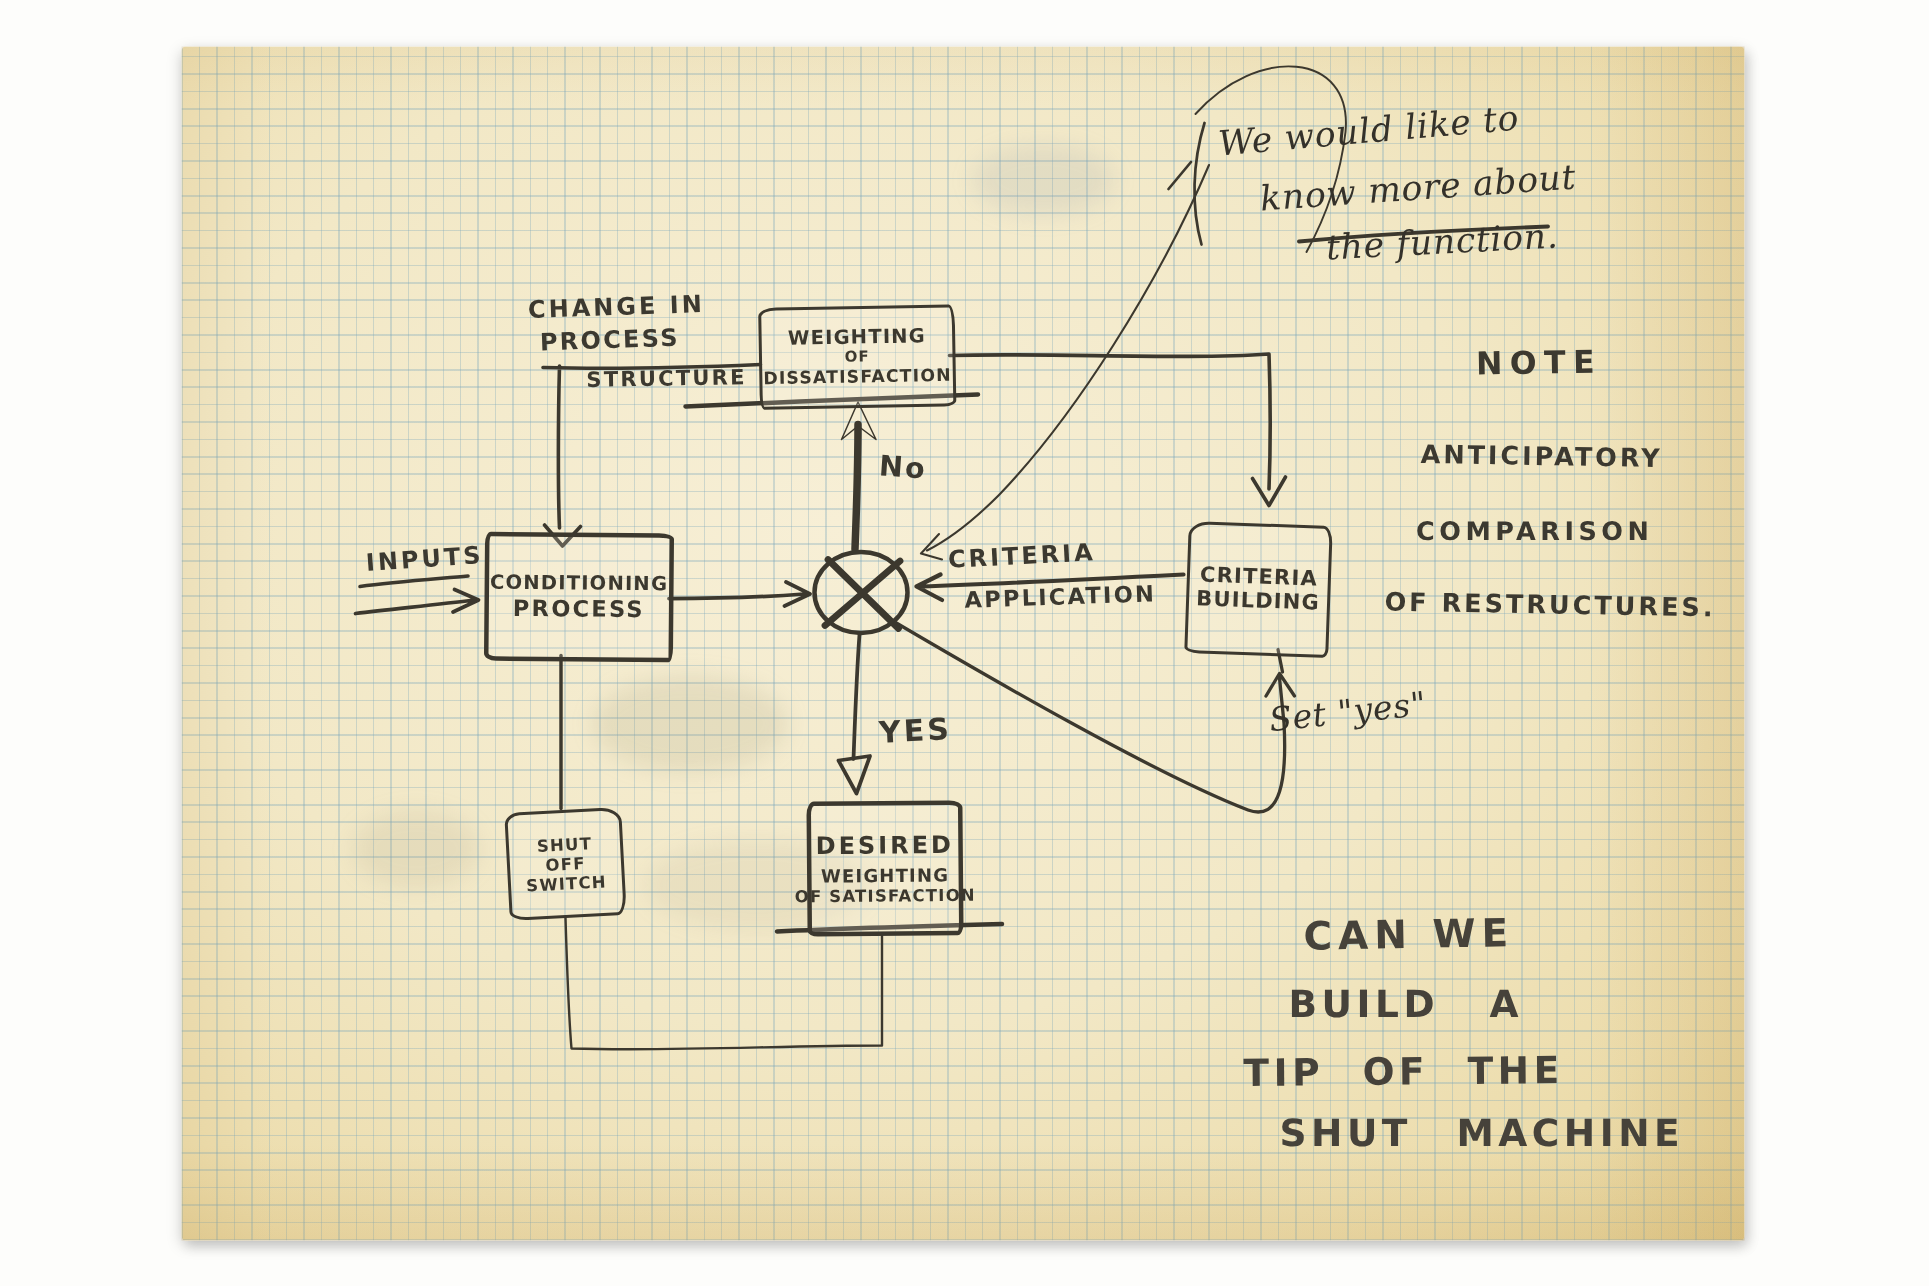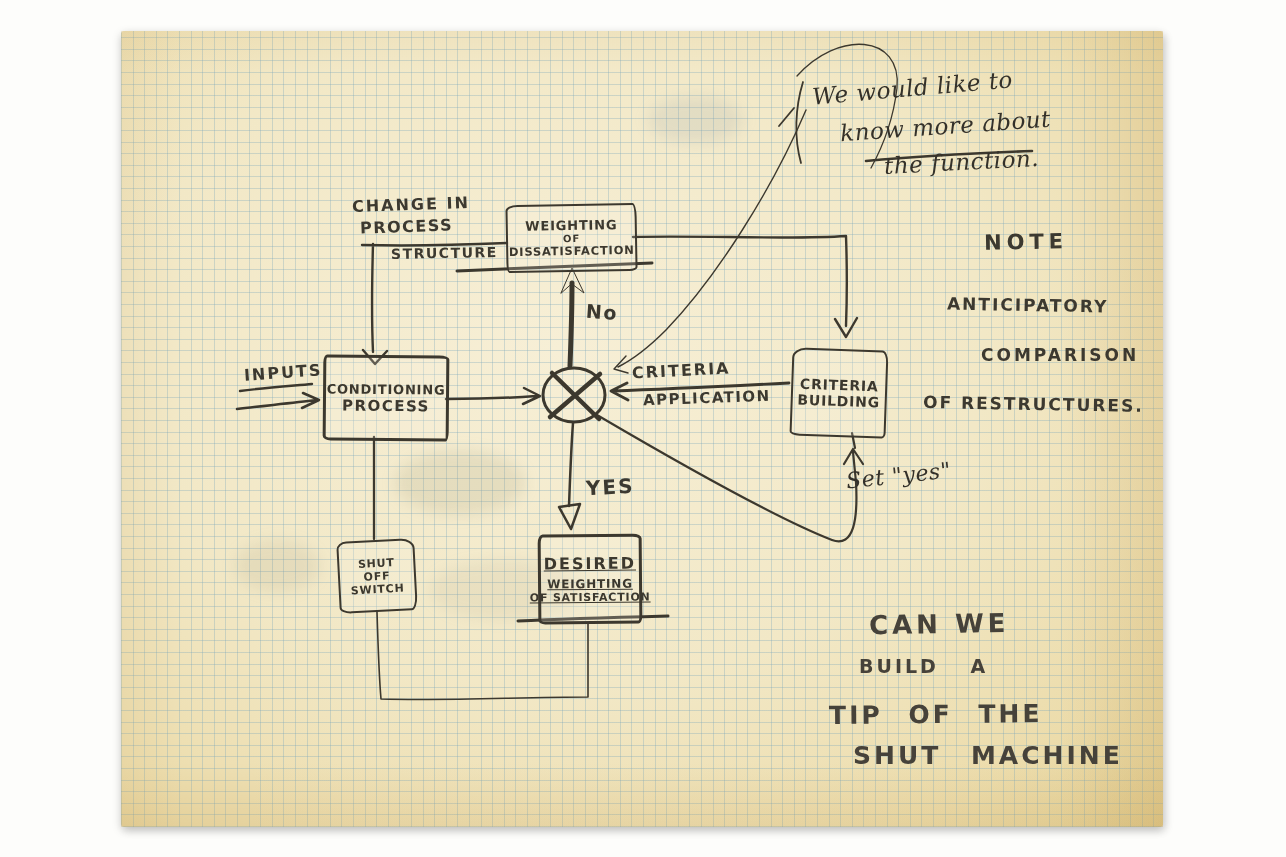"COMPARISON" div.lbl { left: 981px -> 944px }
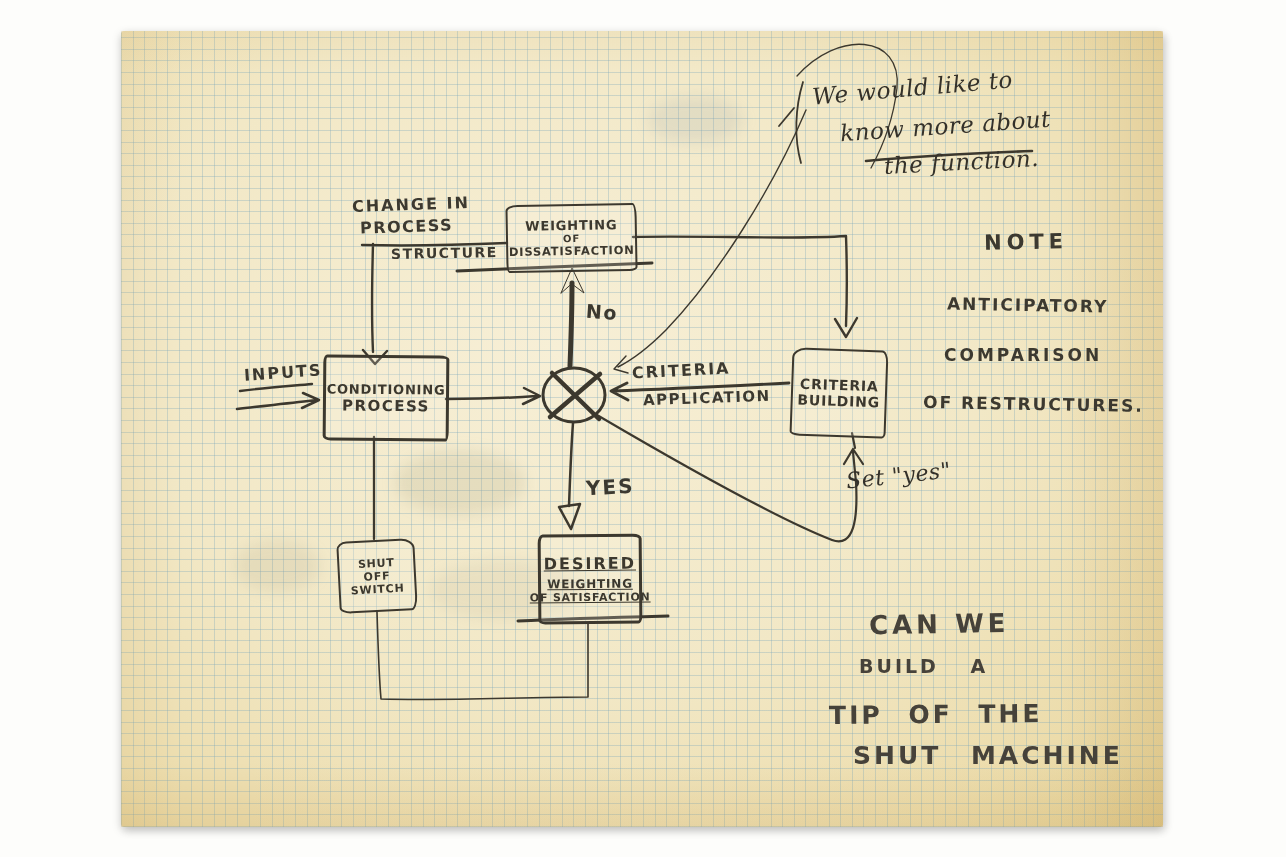"DESIRED" .box.desired { text-decoration: underline -> none }
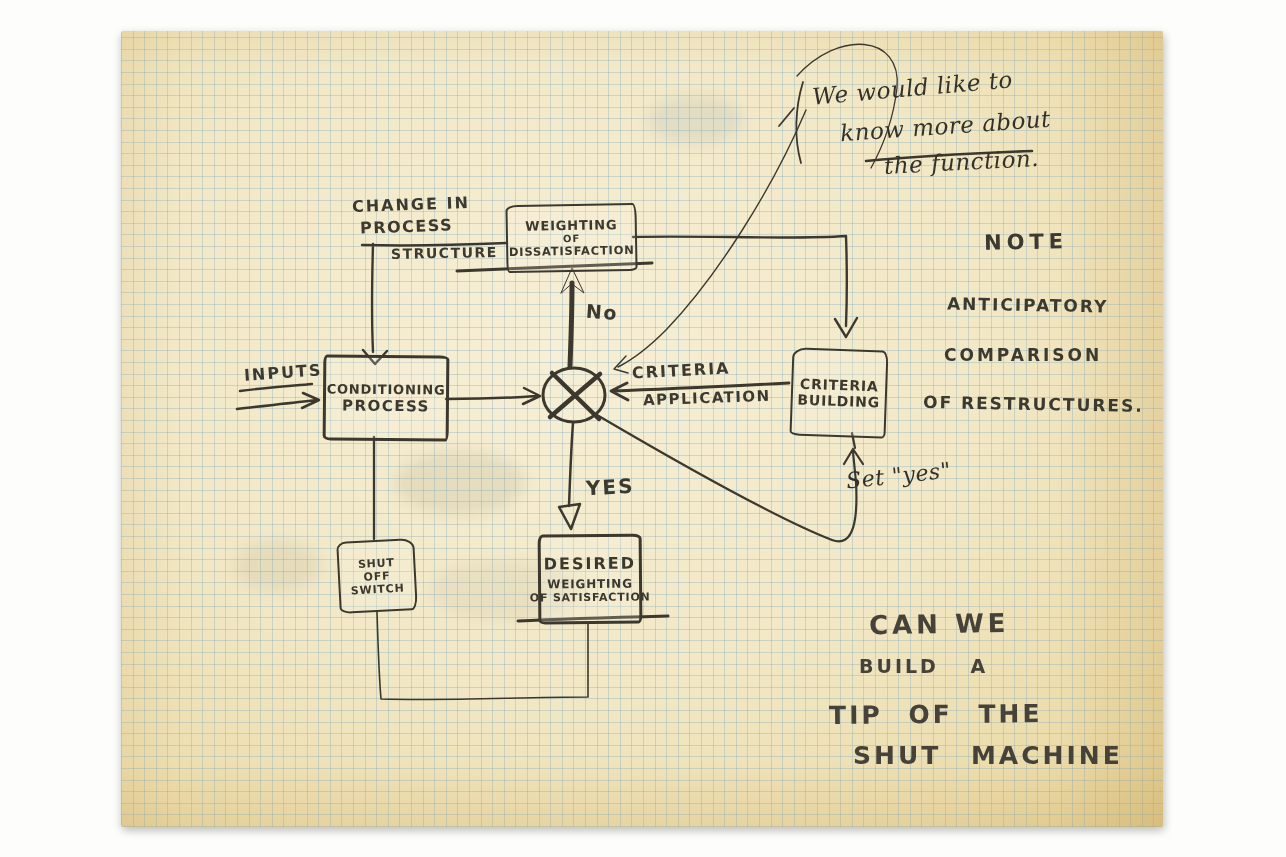"BUILD A" div.lbl { font-size: 19px -> 25px }
